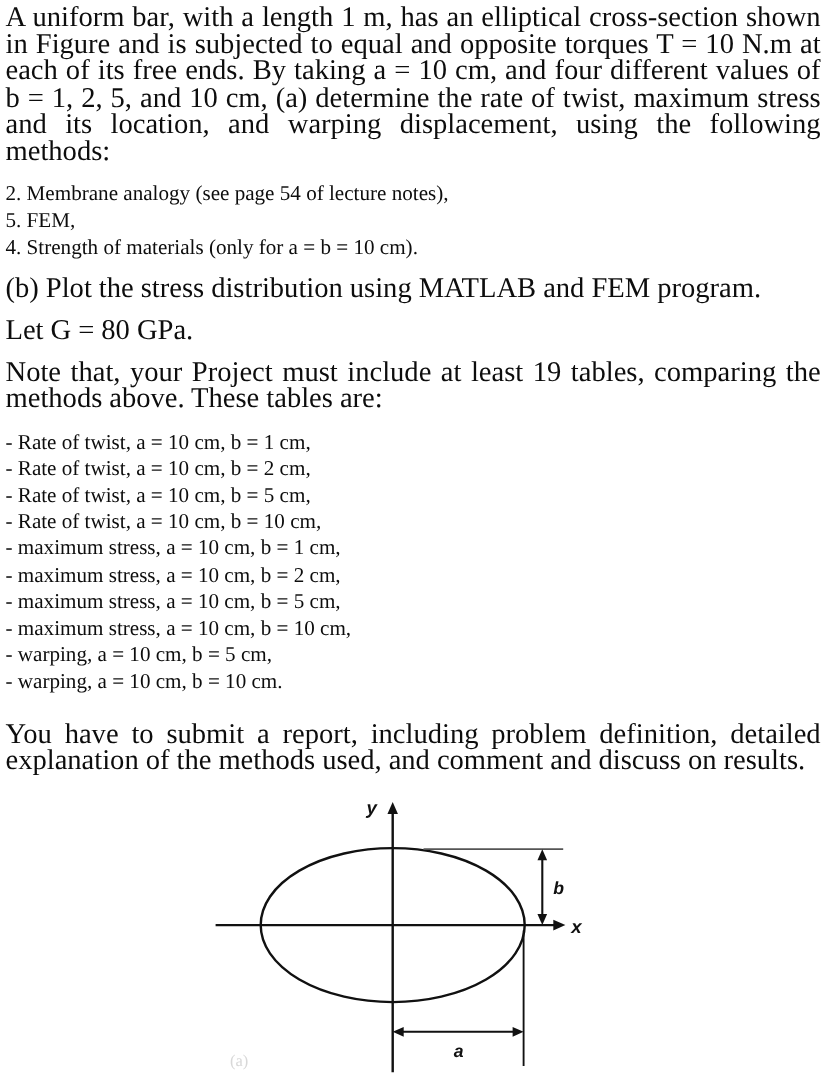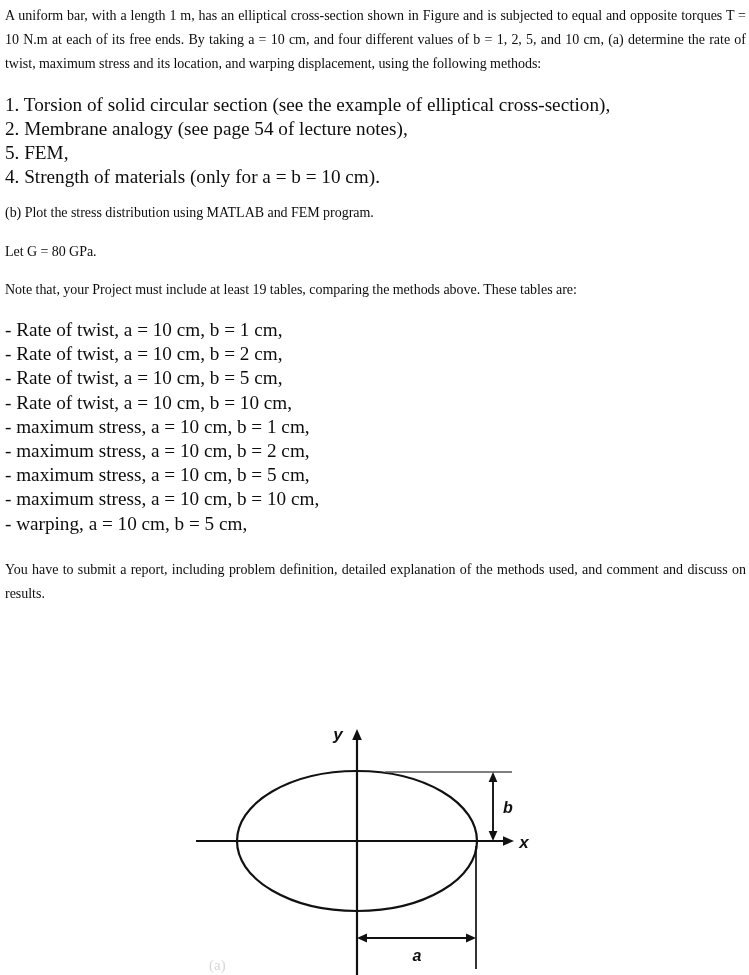"A uniform bar, with a" p.para { font-size: 14px -> 26px }
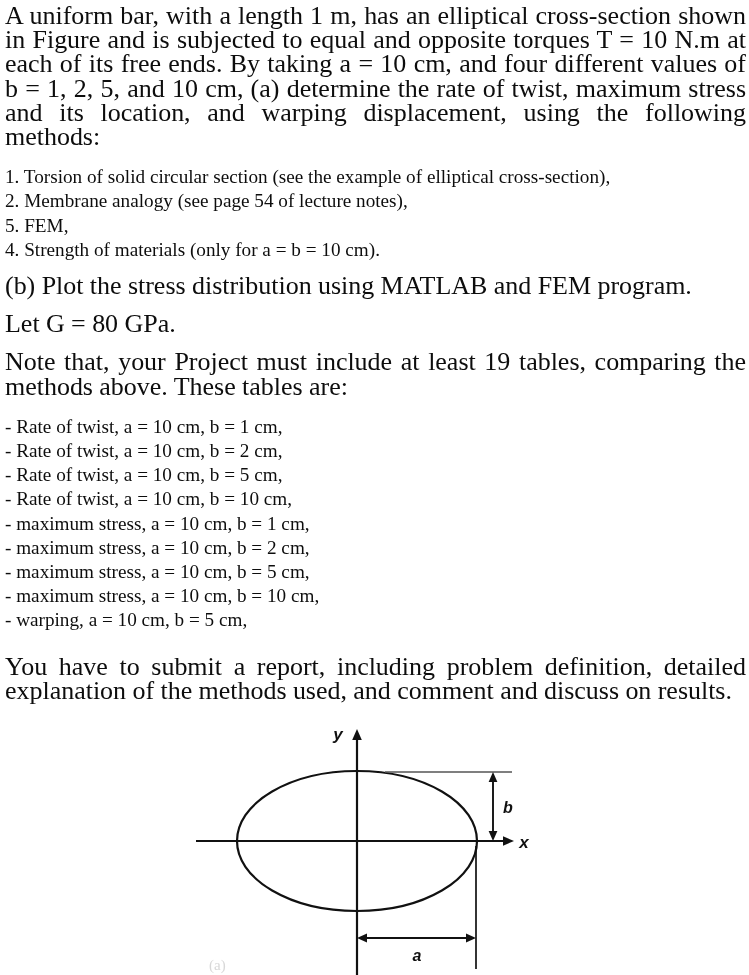"1. Torsion of solid circular" li { html: <li>1. Torsion of solid circular section (see the example of elliptical cross-section),</li> -> none }
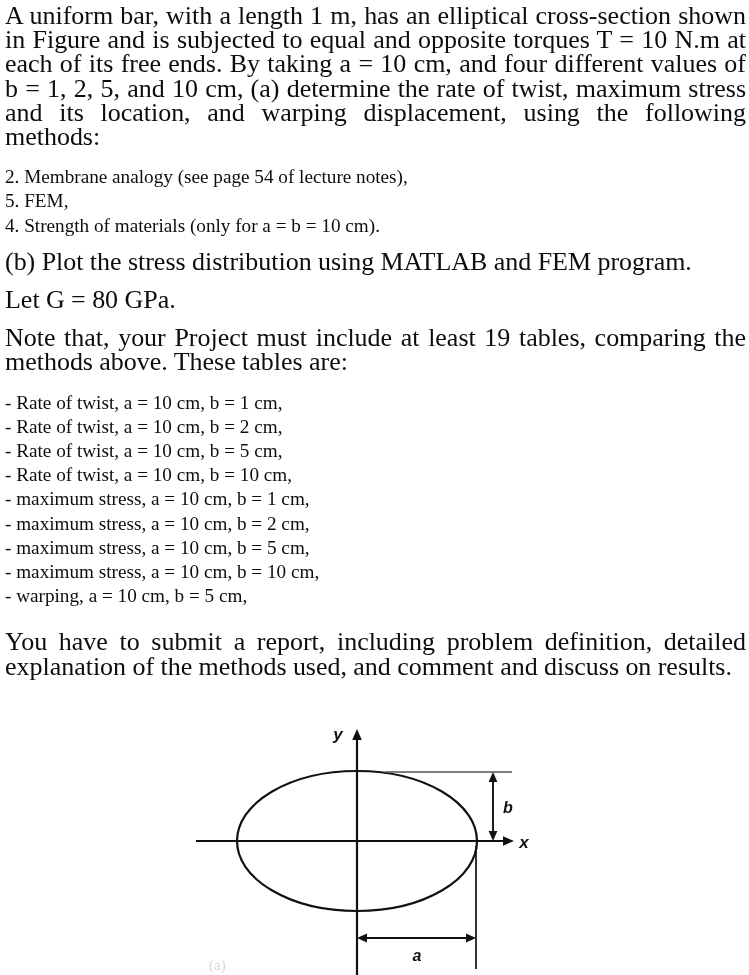"- warping, a = 10 cm, b = 10" li { html: none -> <li>- warping, a = 10 cm, b = 10 cm.</li> }
